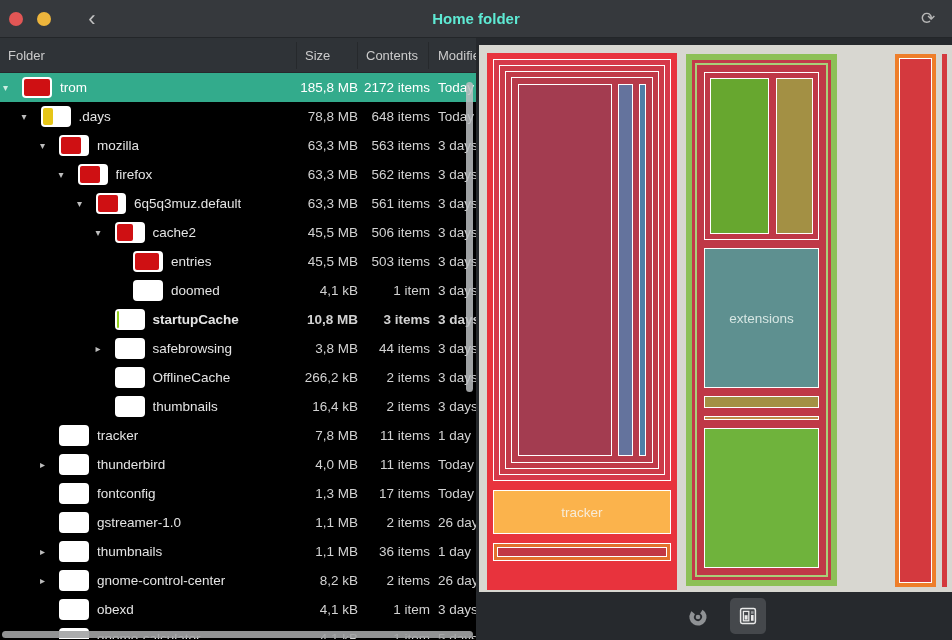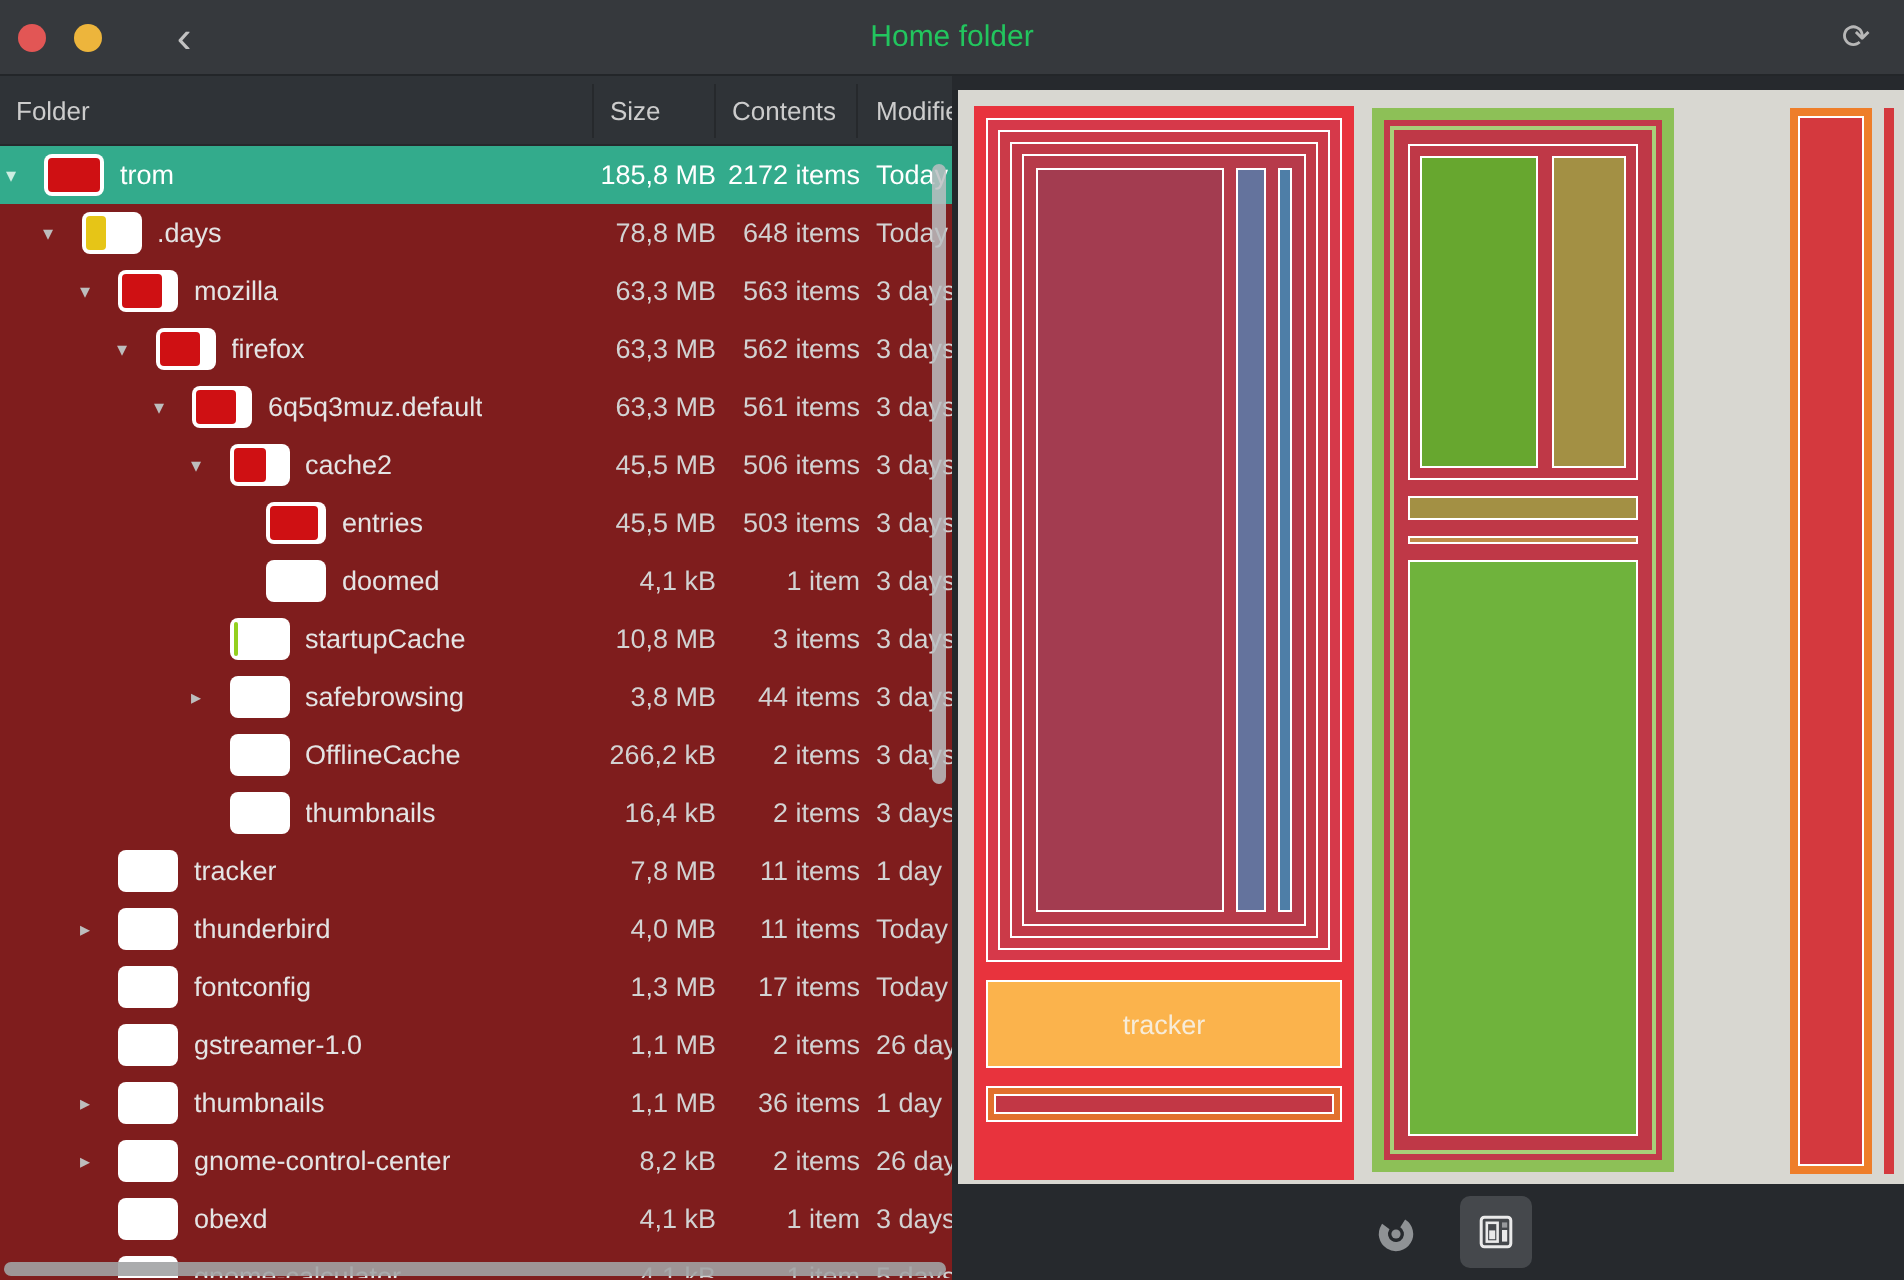"Home folder" .apptitle { color: #22c55e -> #5eead4; font-weight: normal -> bold }
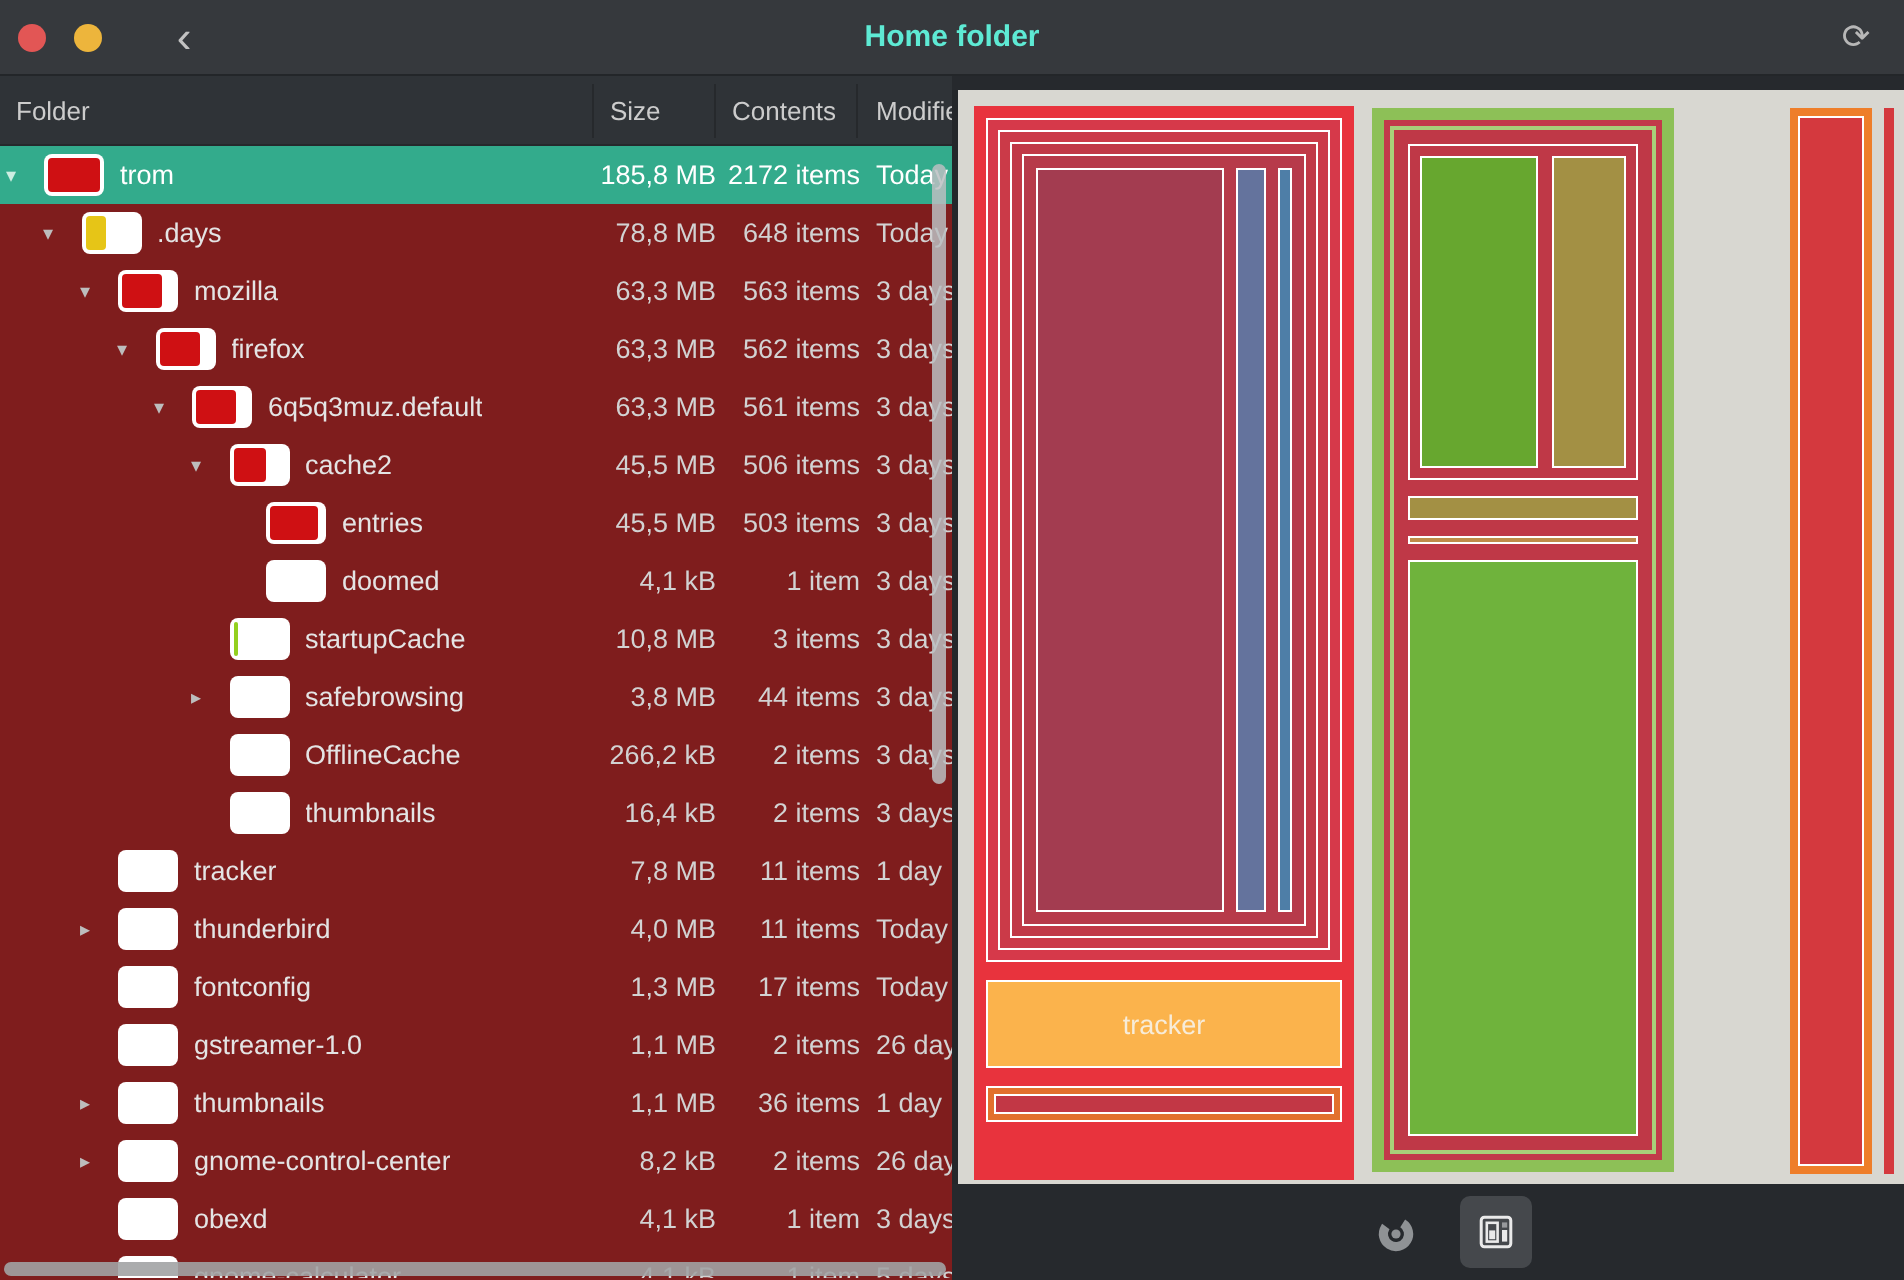"Folder" .left { background: #7f1d1d -> #000000 }
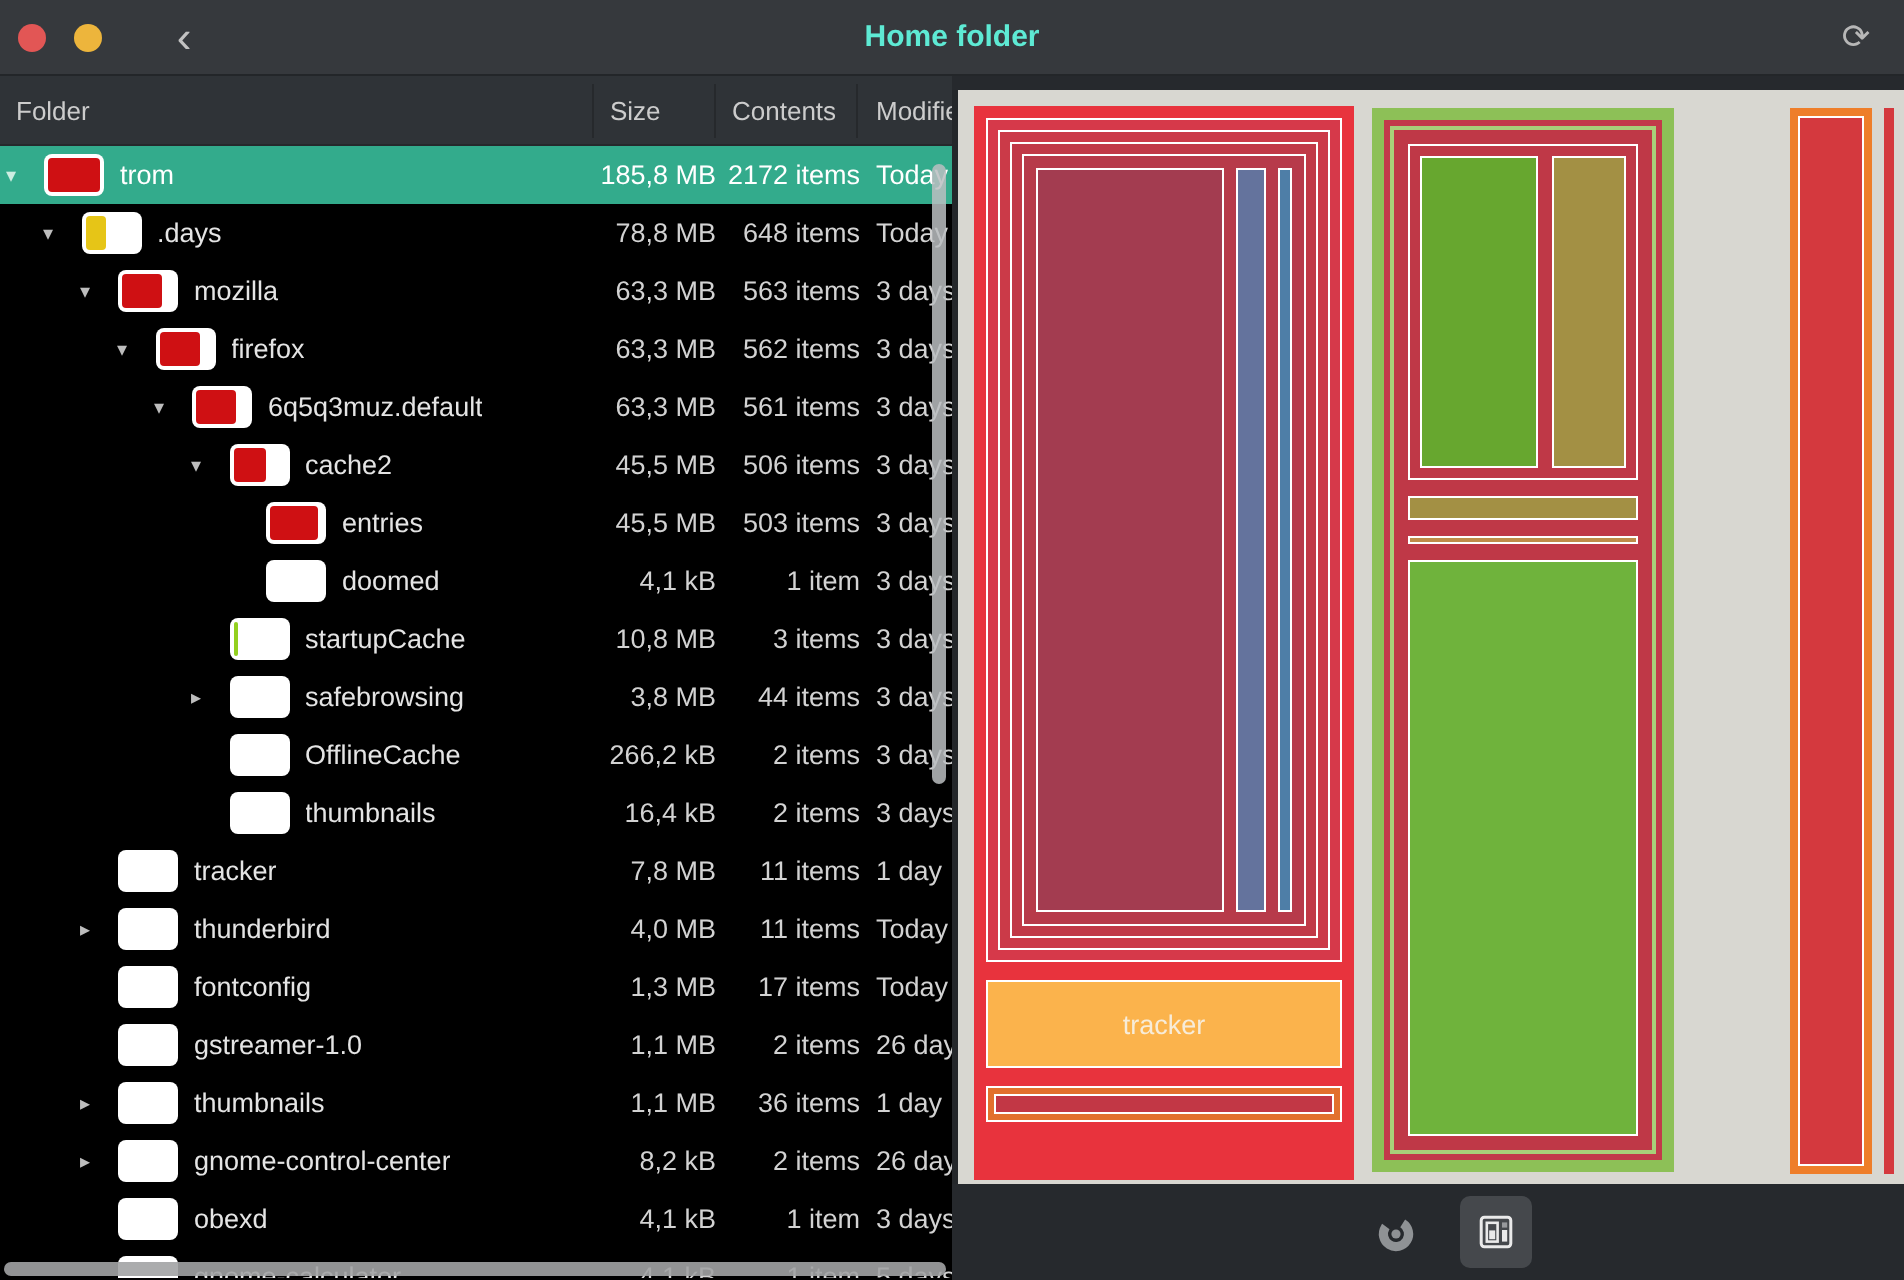"startupCache" div.row { font-weight: none -> bold }
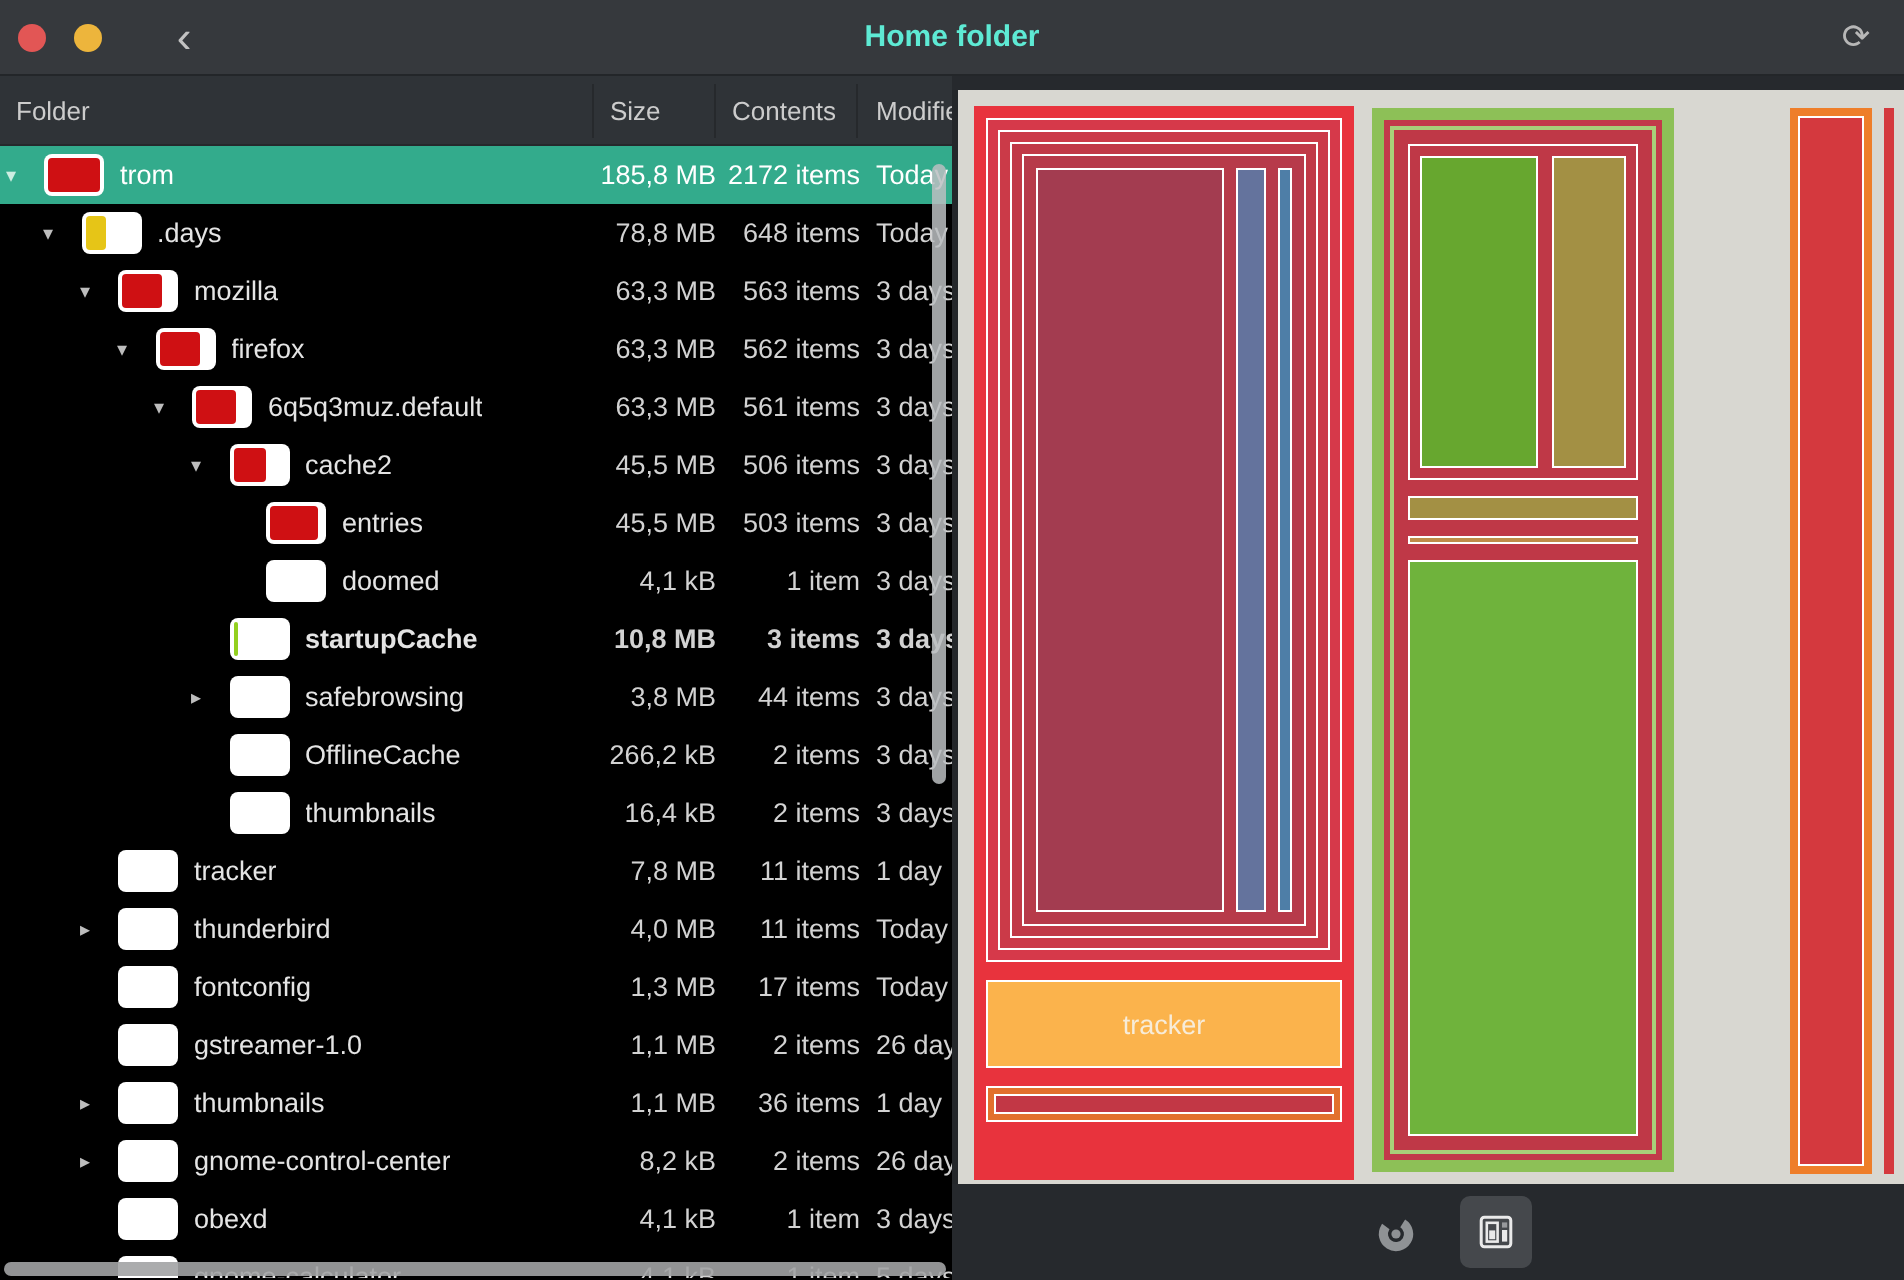"extensions" div.ext { html: none -> <div> <span>extensions</span> </div> }
